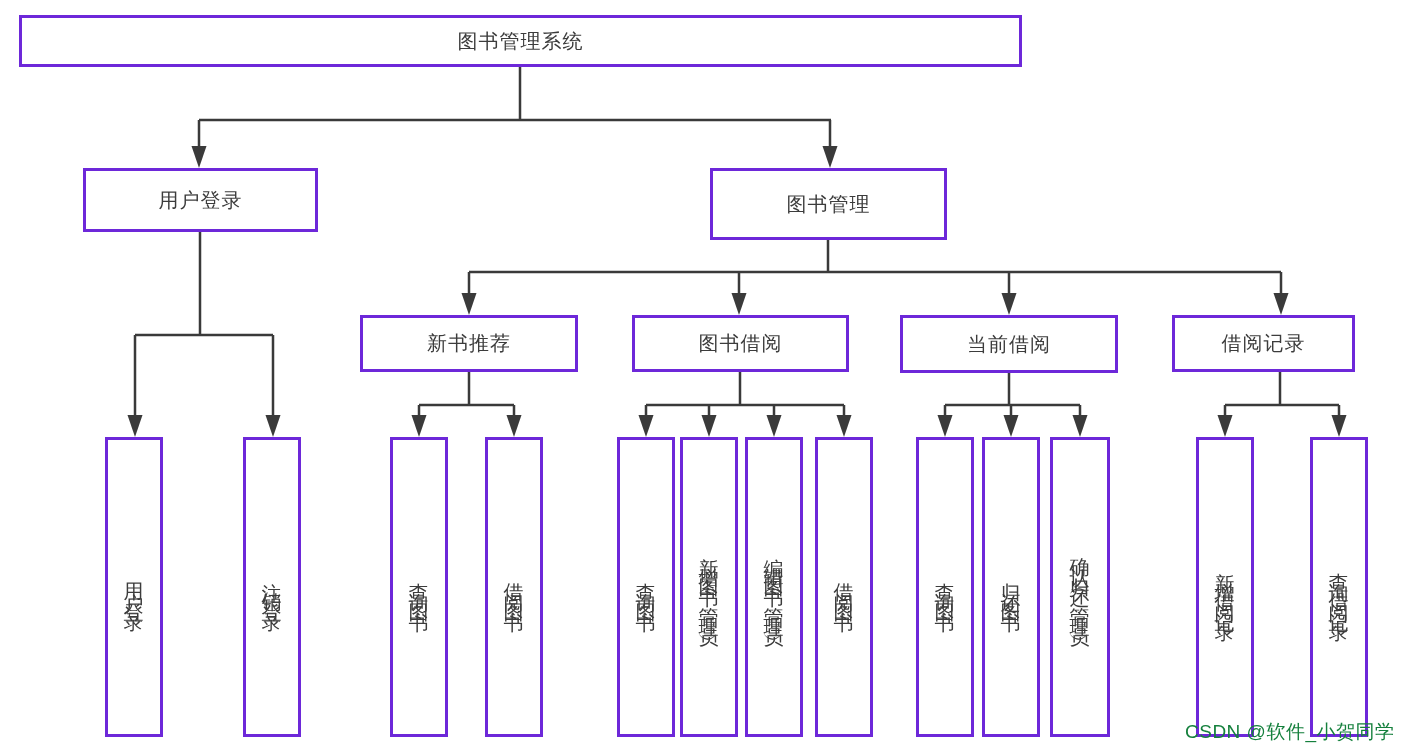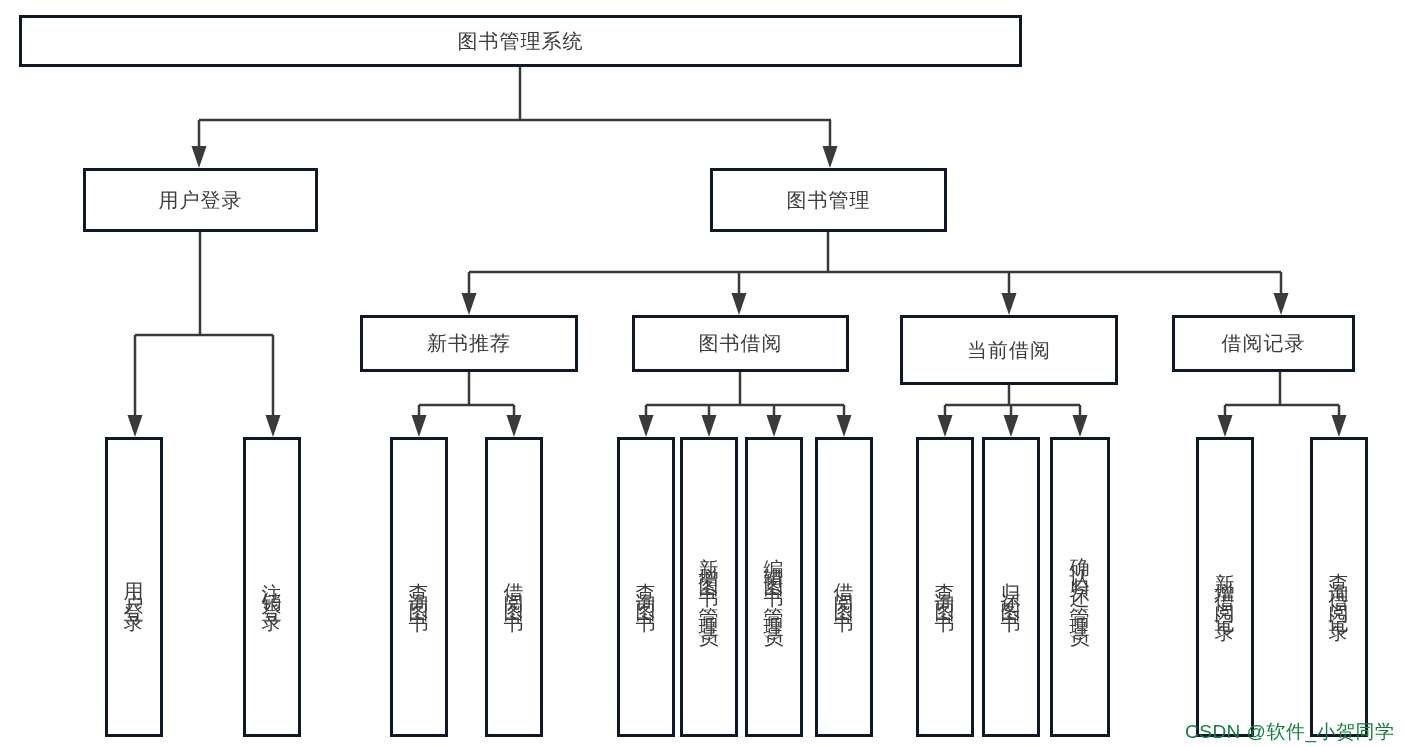"图书管理系统" .node { border: 3px solid #0f172a -> 3px solid #6d28d9 }
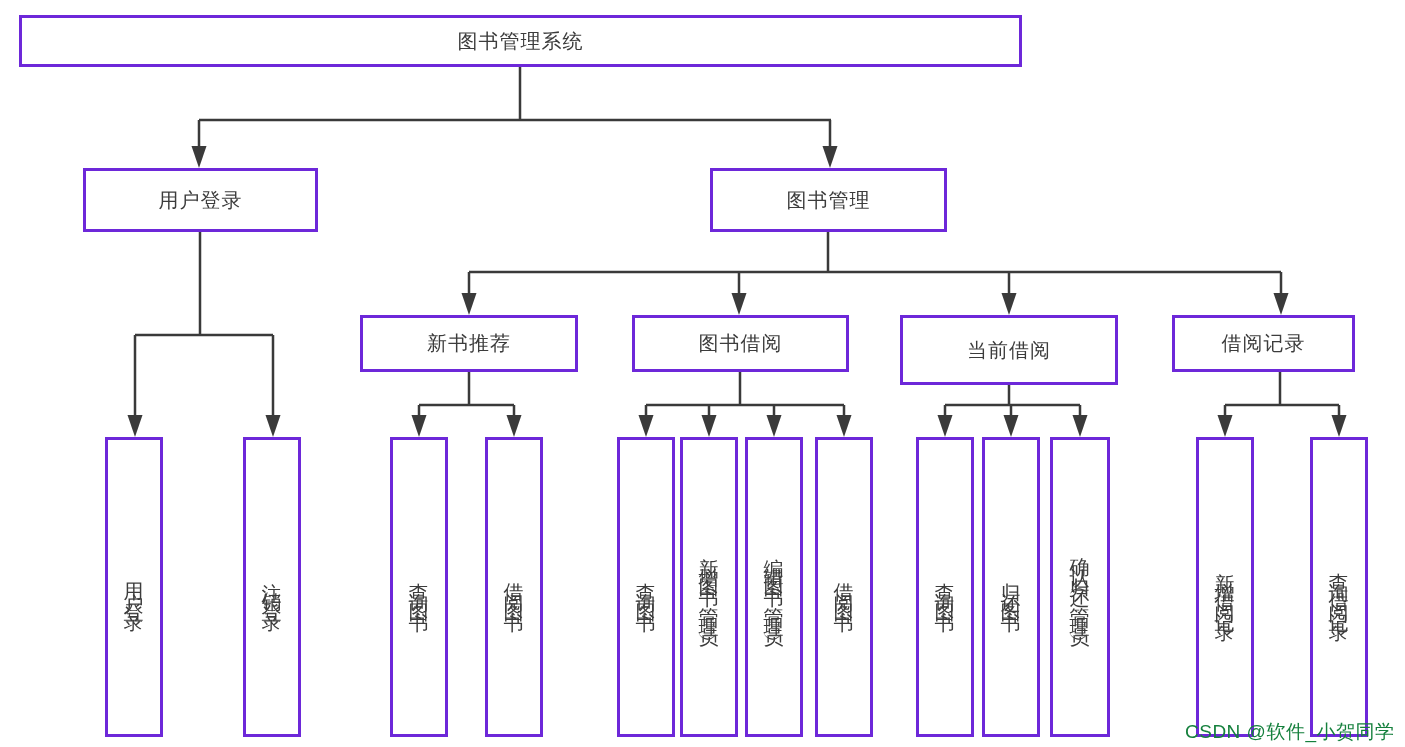"图书管理" #n-book-mgmt { height: 64px -> 72px }
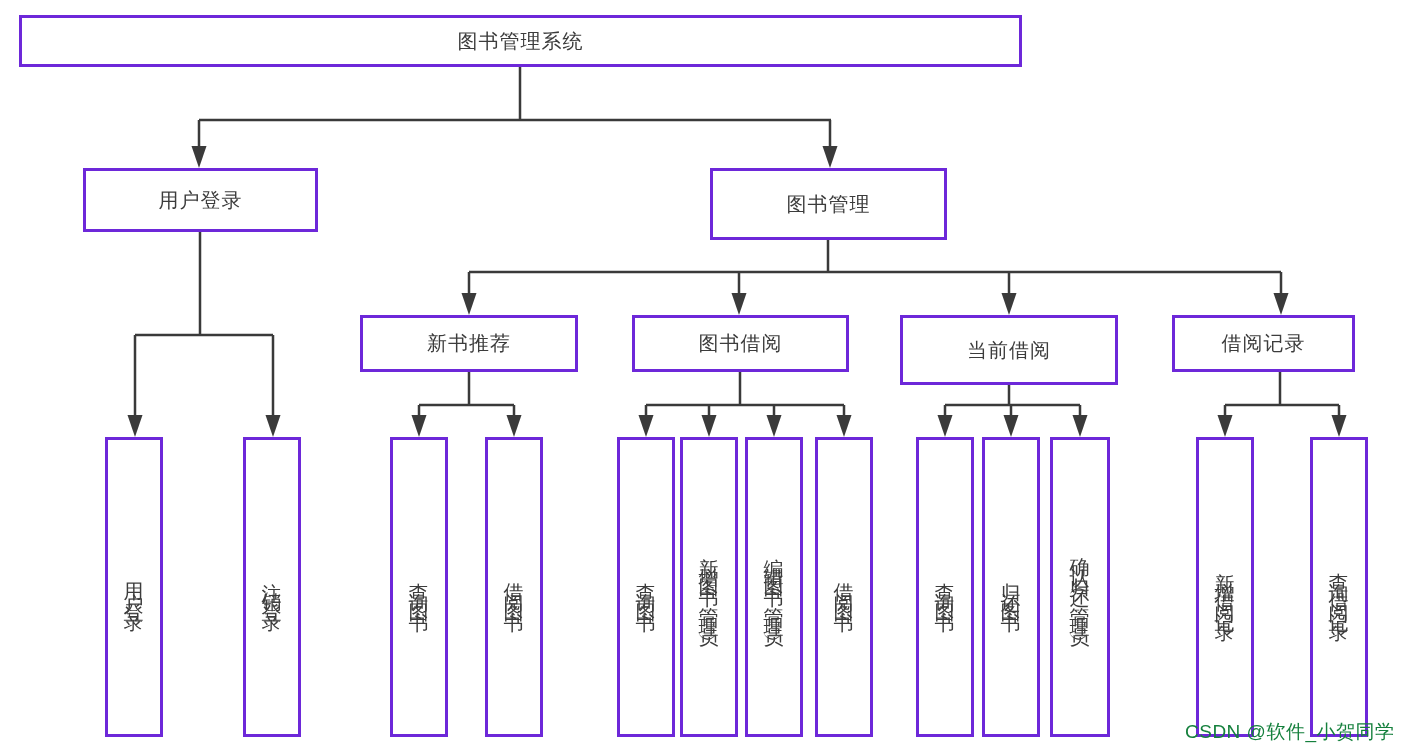"当前借阅" #n-current-borrow { height: 70px -> 58px }
